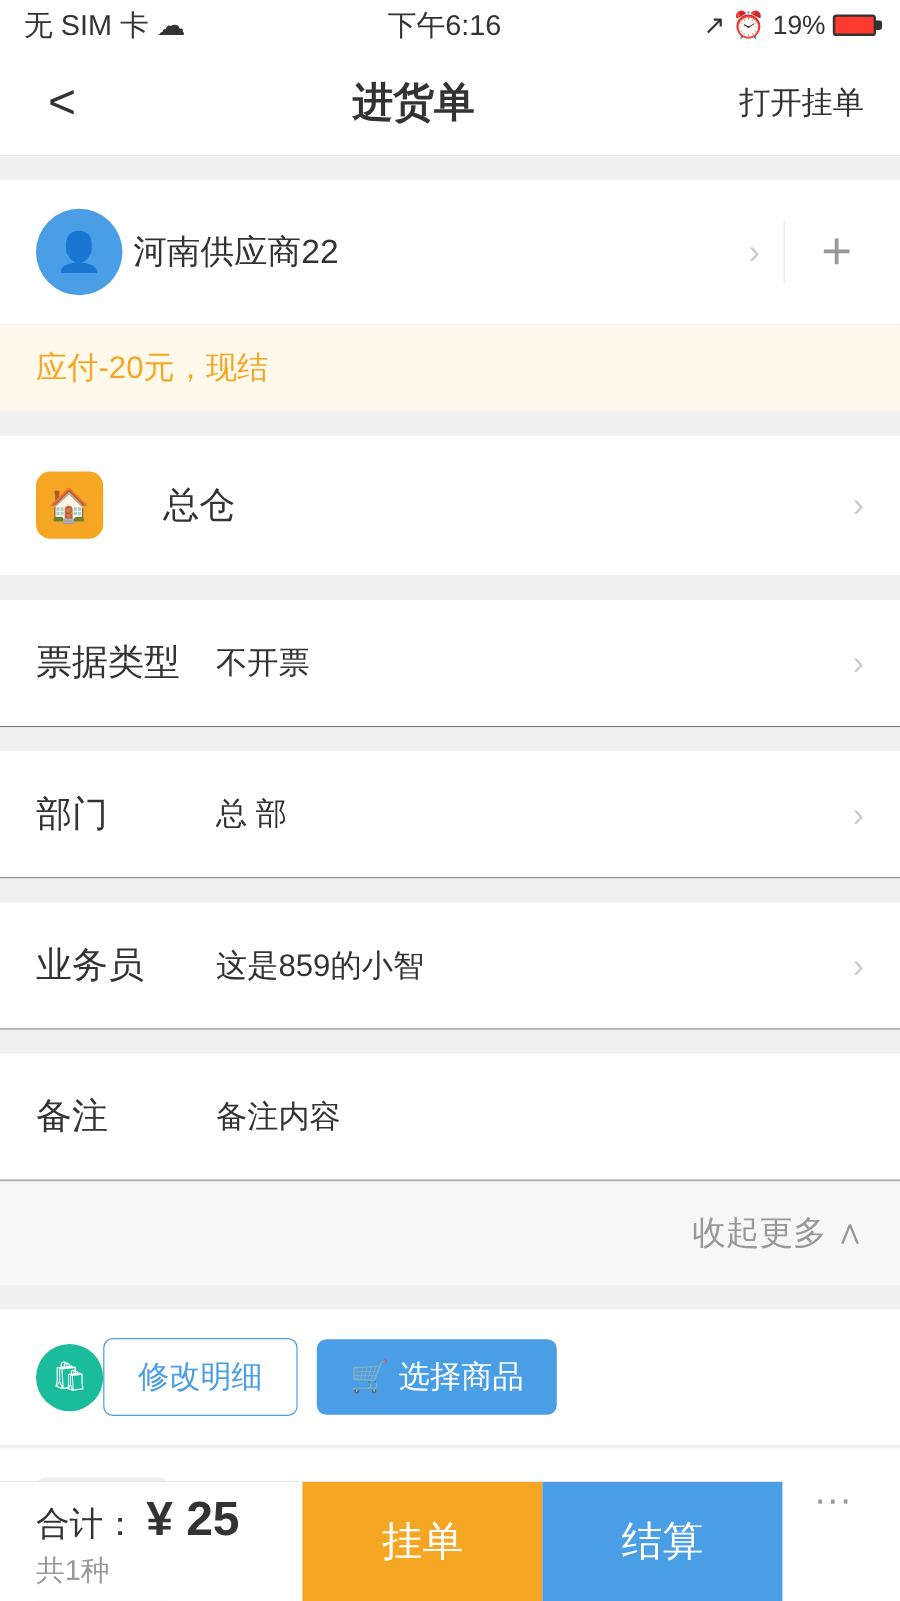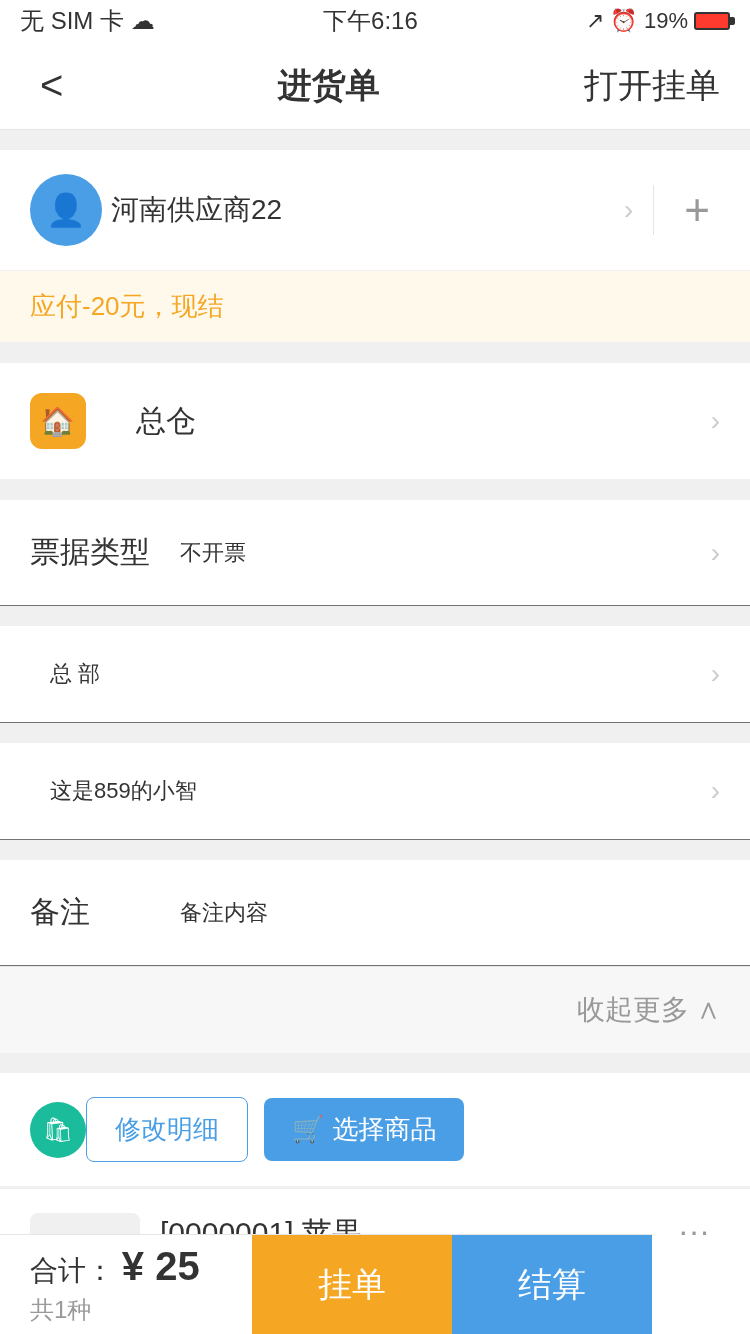"打开挂单" .nav-action { font-size: 34px -> 26px }
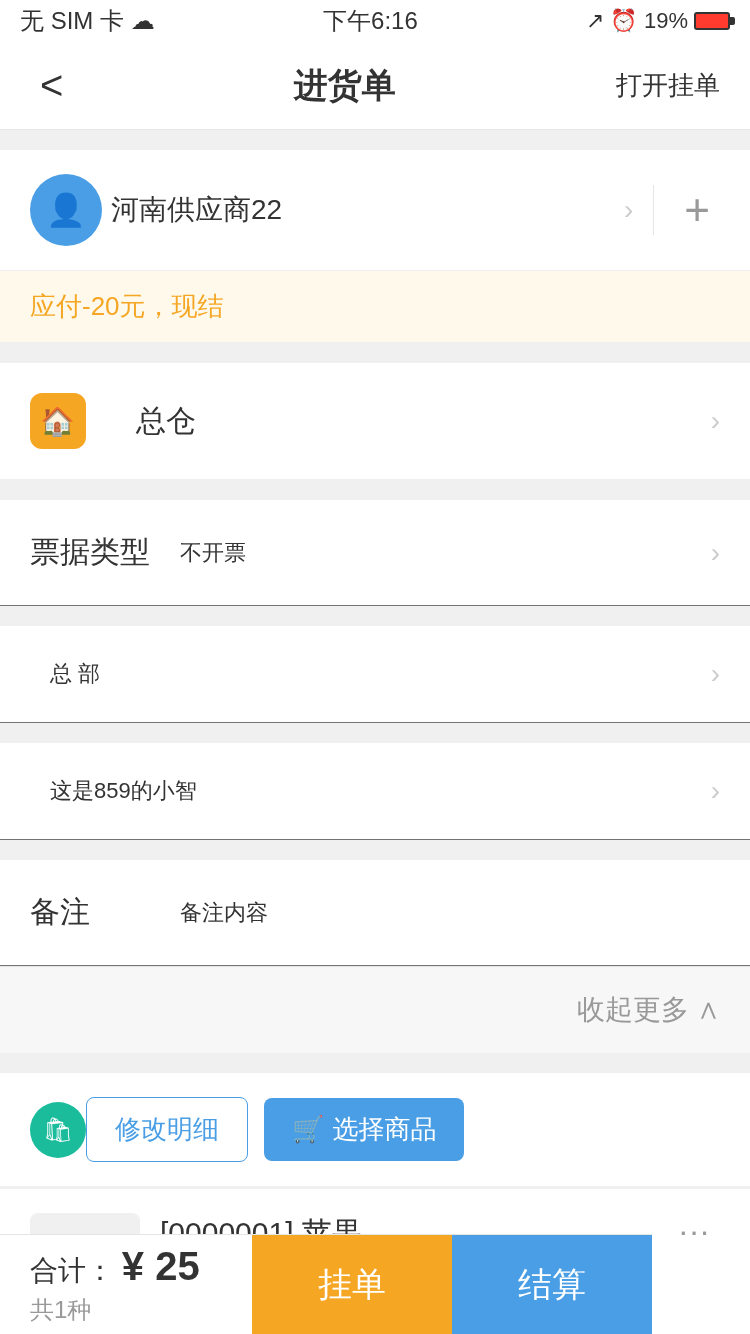"不开票" .field-value { font-size: 22px -> 26px }
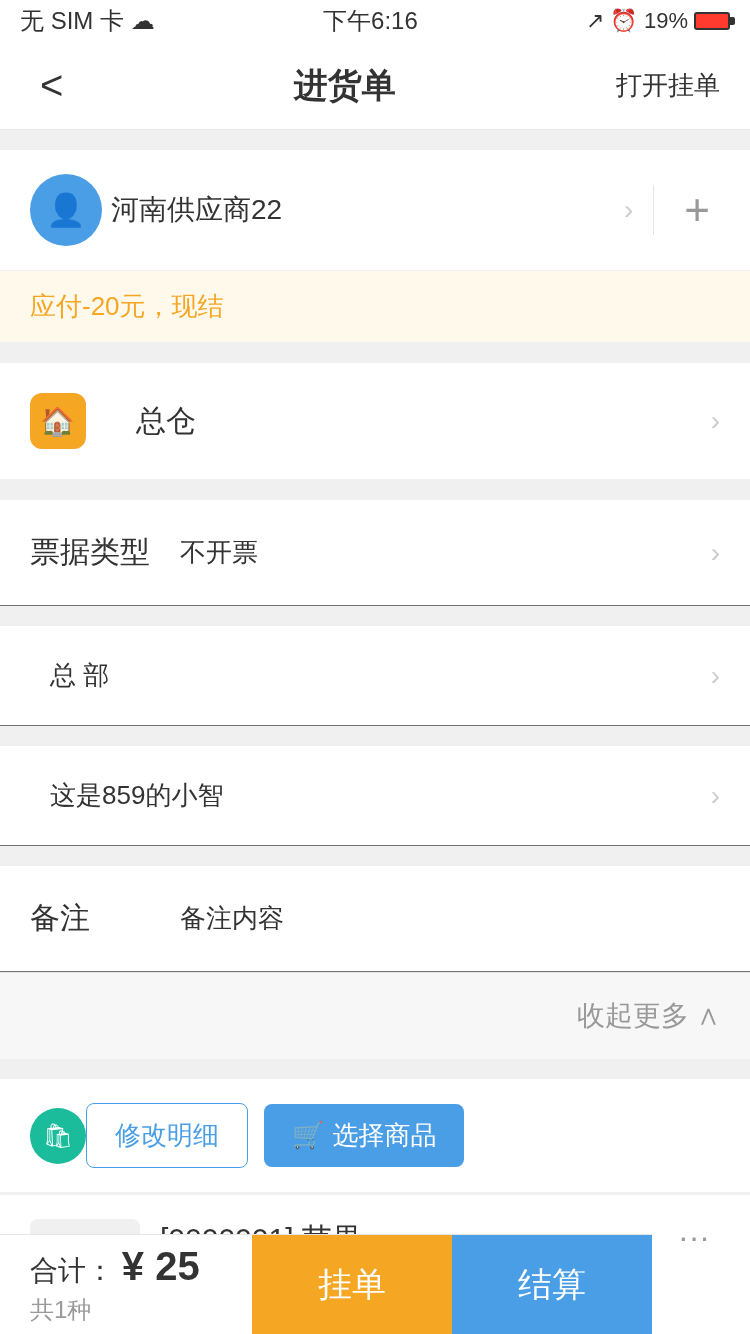"部门" span.field-label { html: none -> <span>部门</span> }
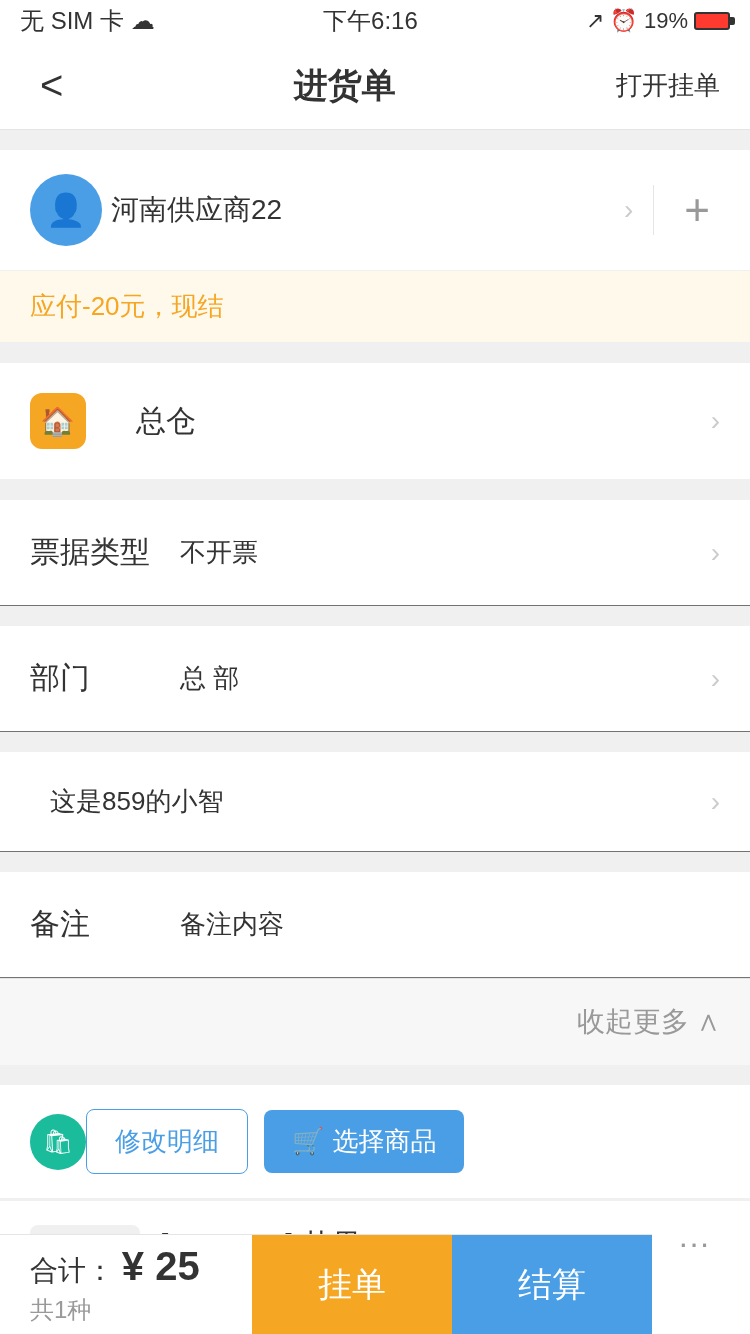"业务员" span.field-label { html: none -> <span>业务员</span> }
